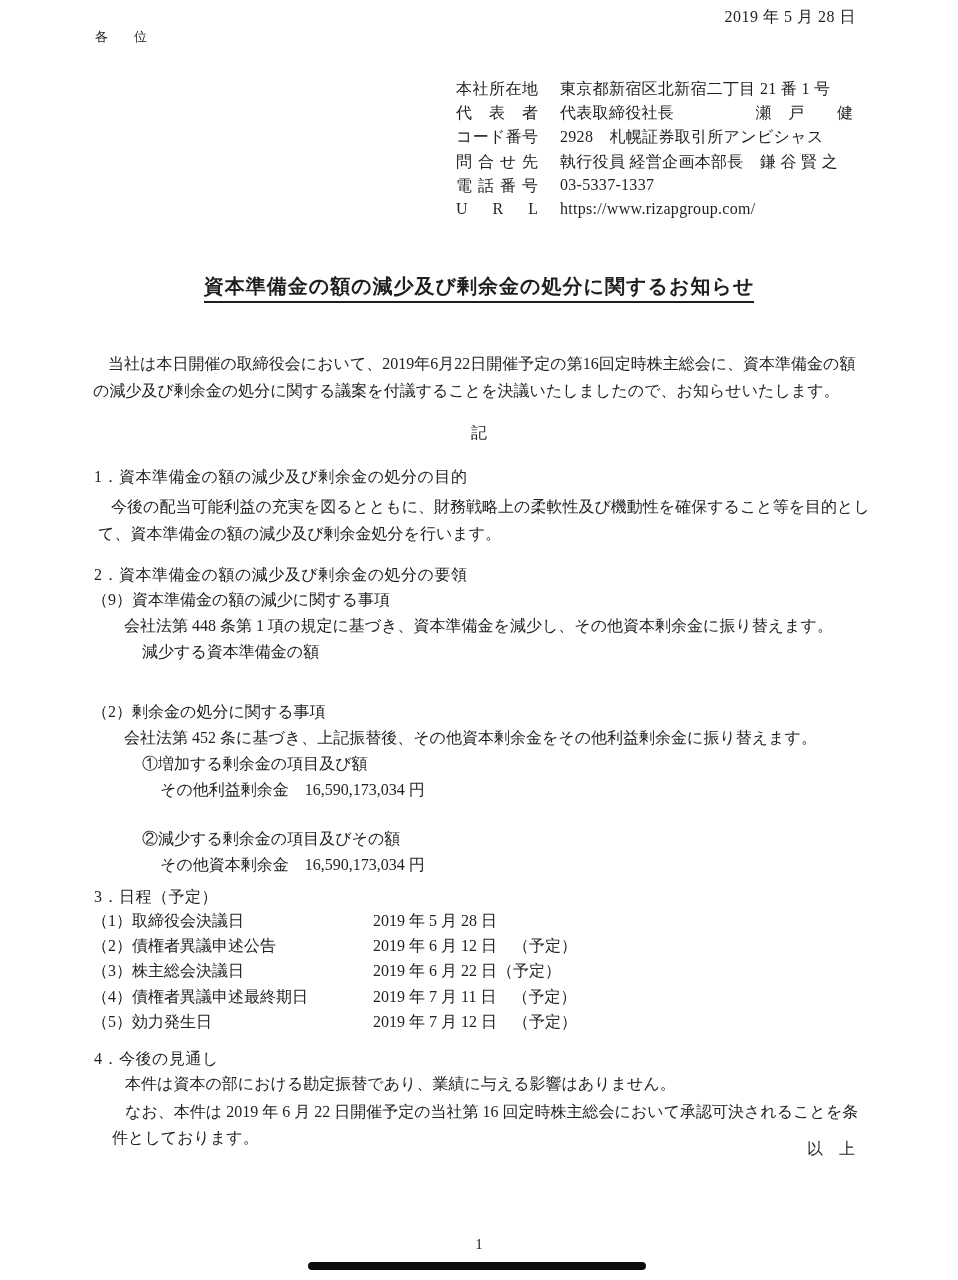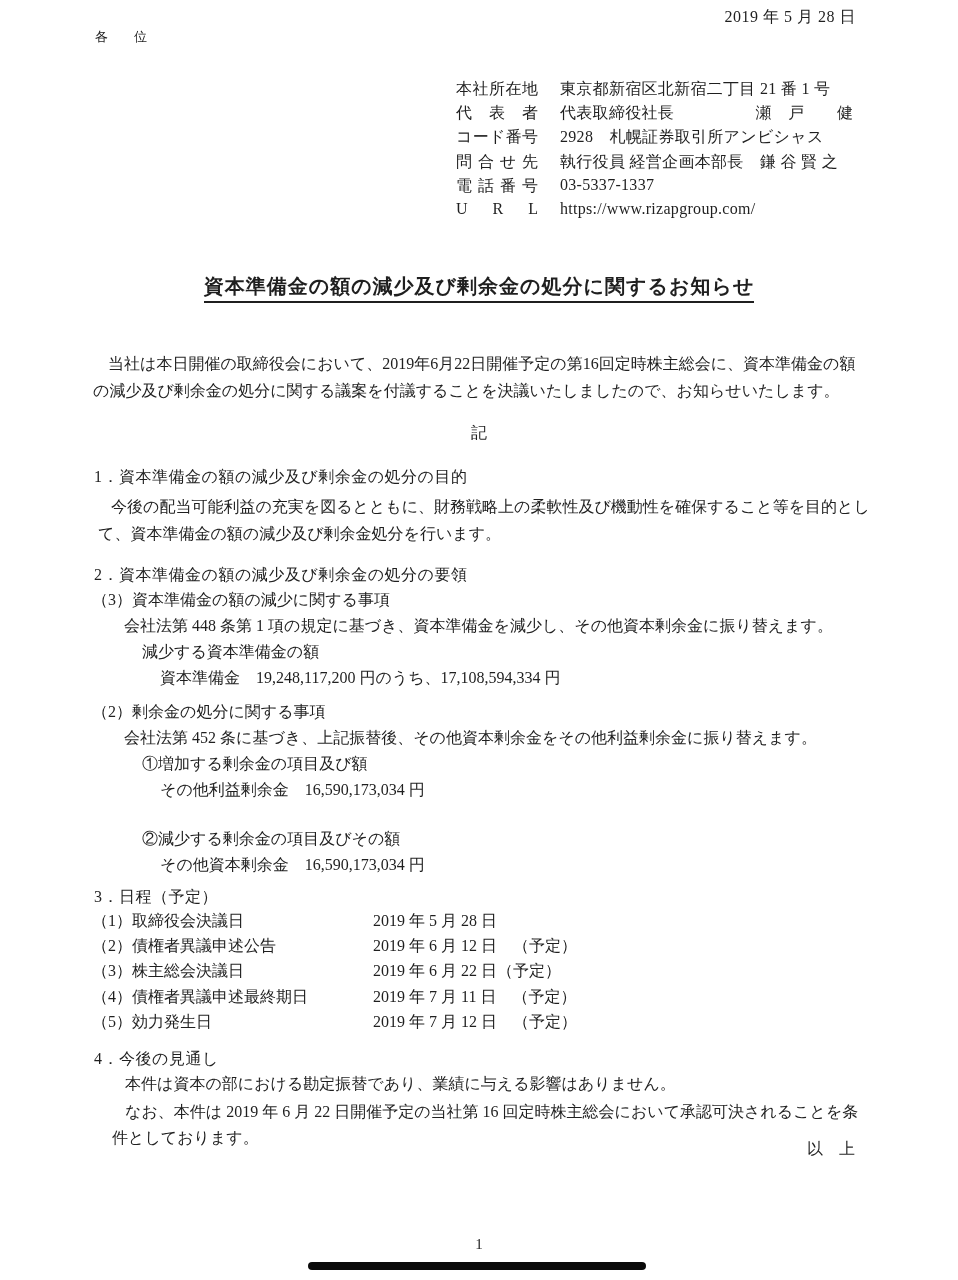"（3）資本準備金の額の減少に関する事項" p.abs { text: 3 -> 9 }
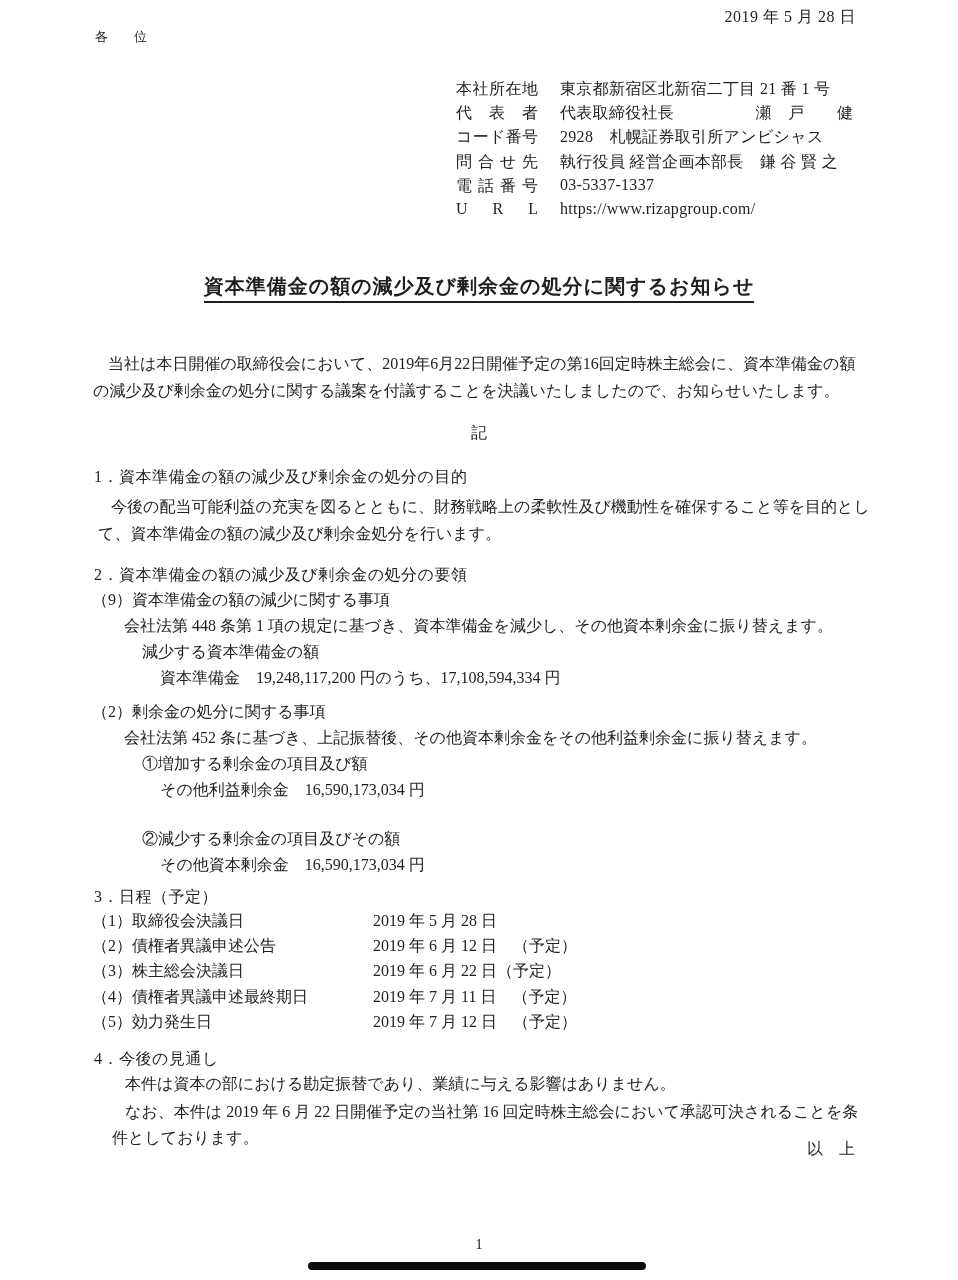"資本準備金 19,248,117,200 円のうち、17,108,594,334" p.abs { html: <p>資本準備金 19,248,117,200 円のうち、17,108,594,334 円</p> -> none }
